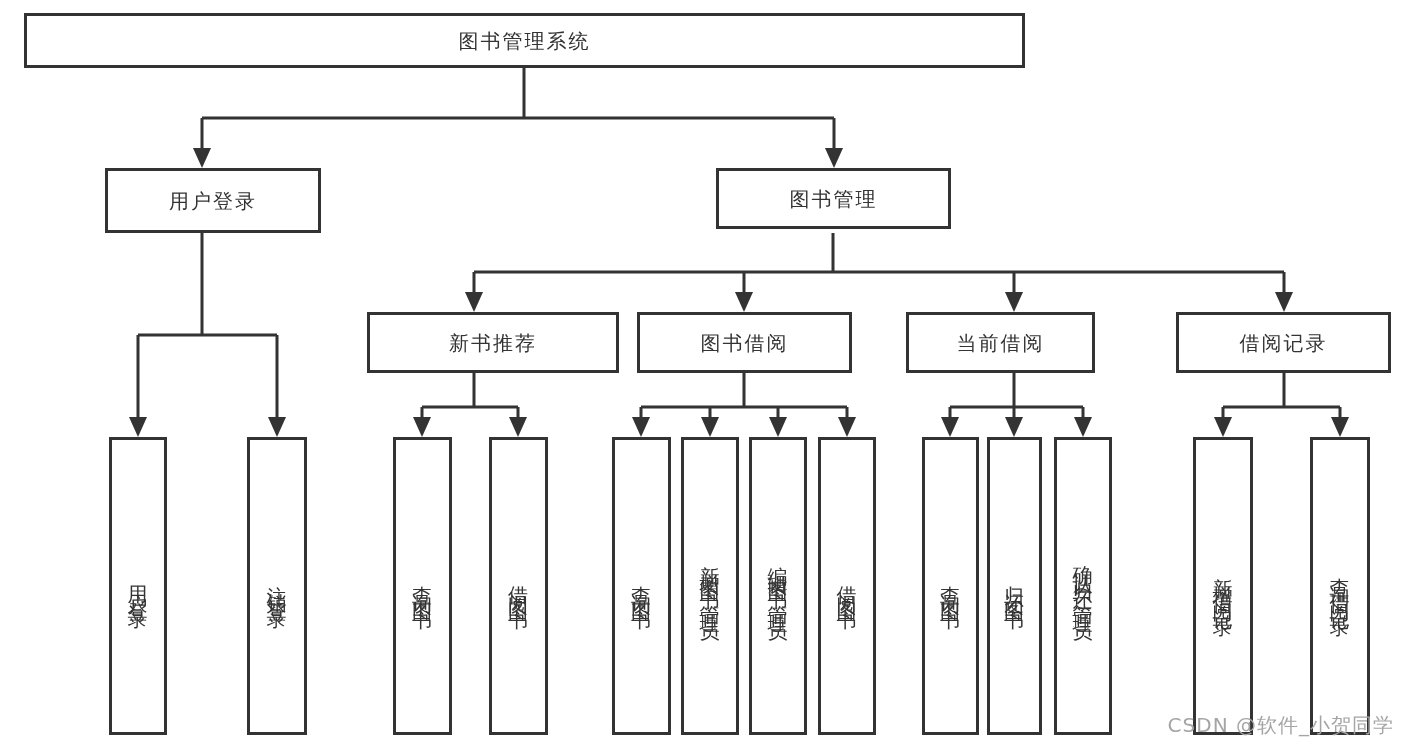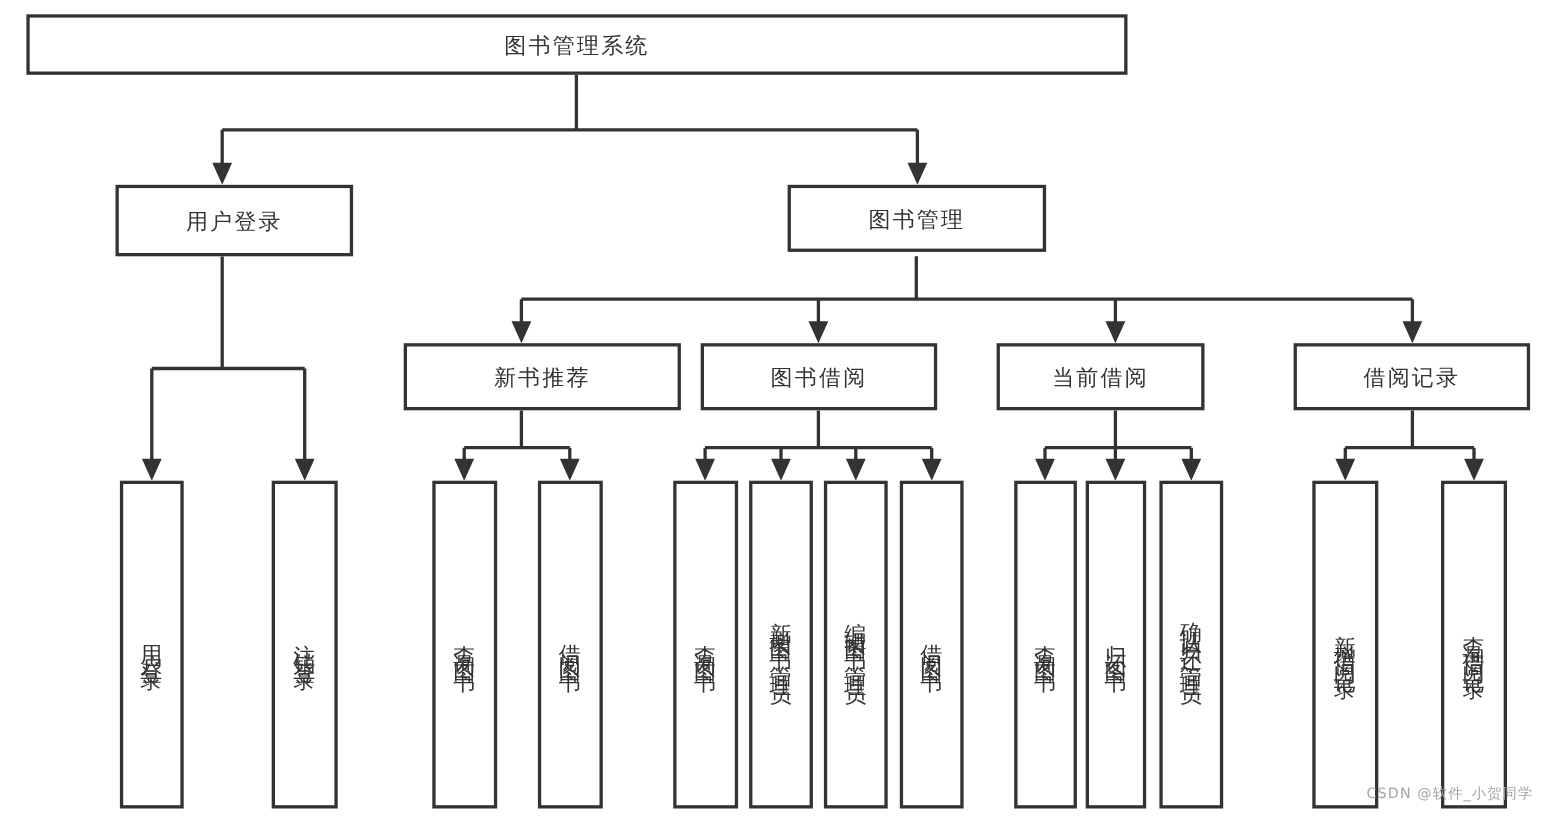"CSDN @软件_小贺同学" .watermark { font-size: 13px -> 20px }
